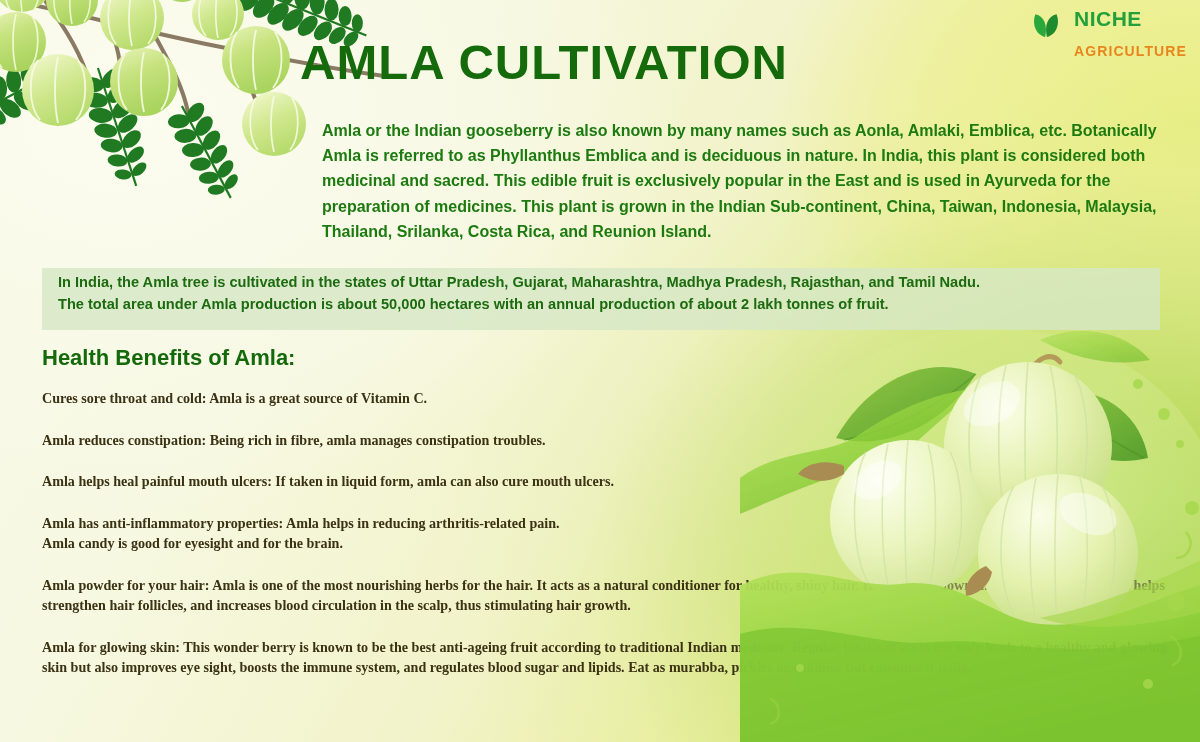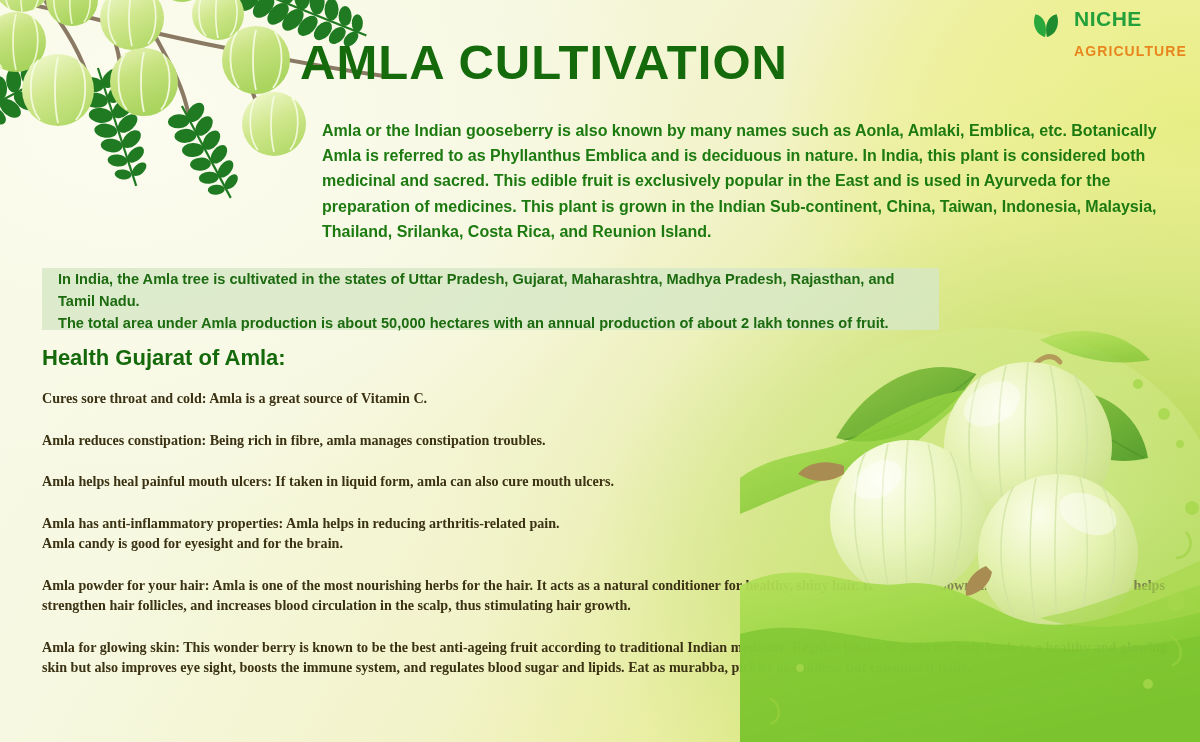"In India, the Amla tree" .highlight { justify-content: flex-start -> flex-end; padding: 0 16px -> 15px 16px; width: 897px -> 1118px }
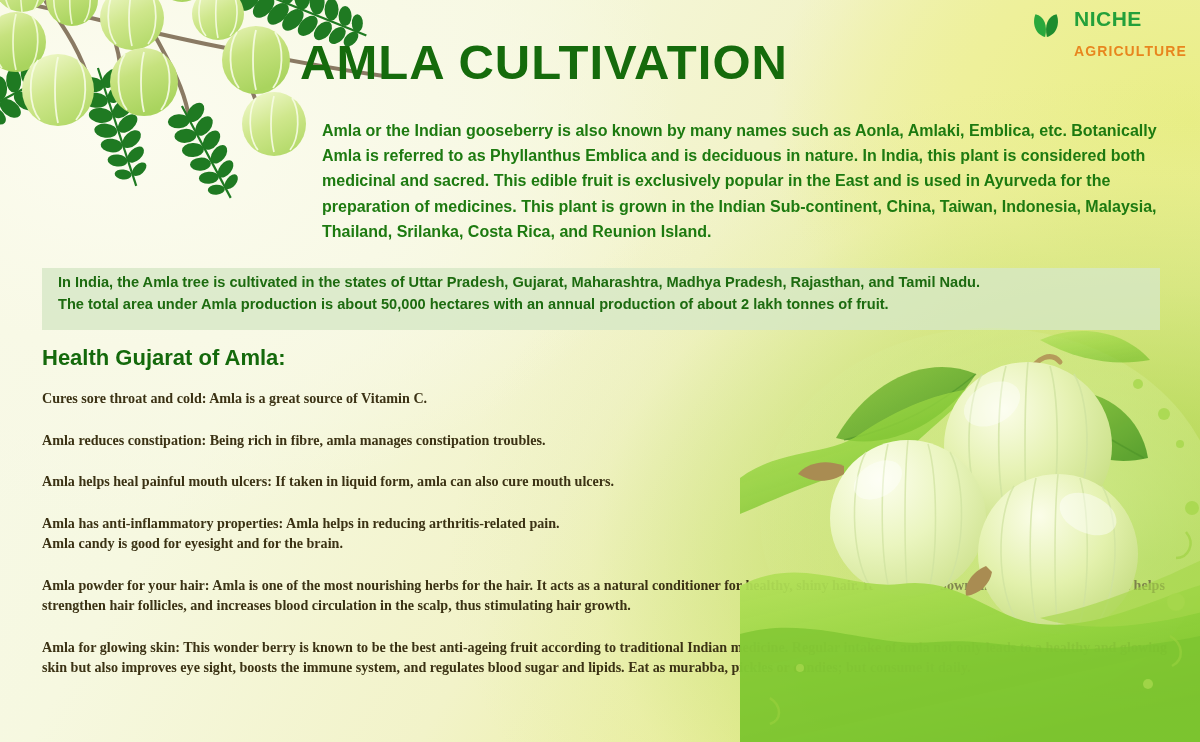"Health Gujarat of Amla:" div.benefits-heading { text: Gujarat -> Benefits }
